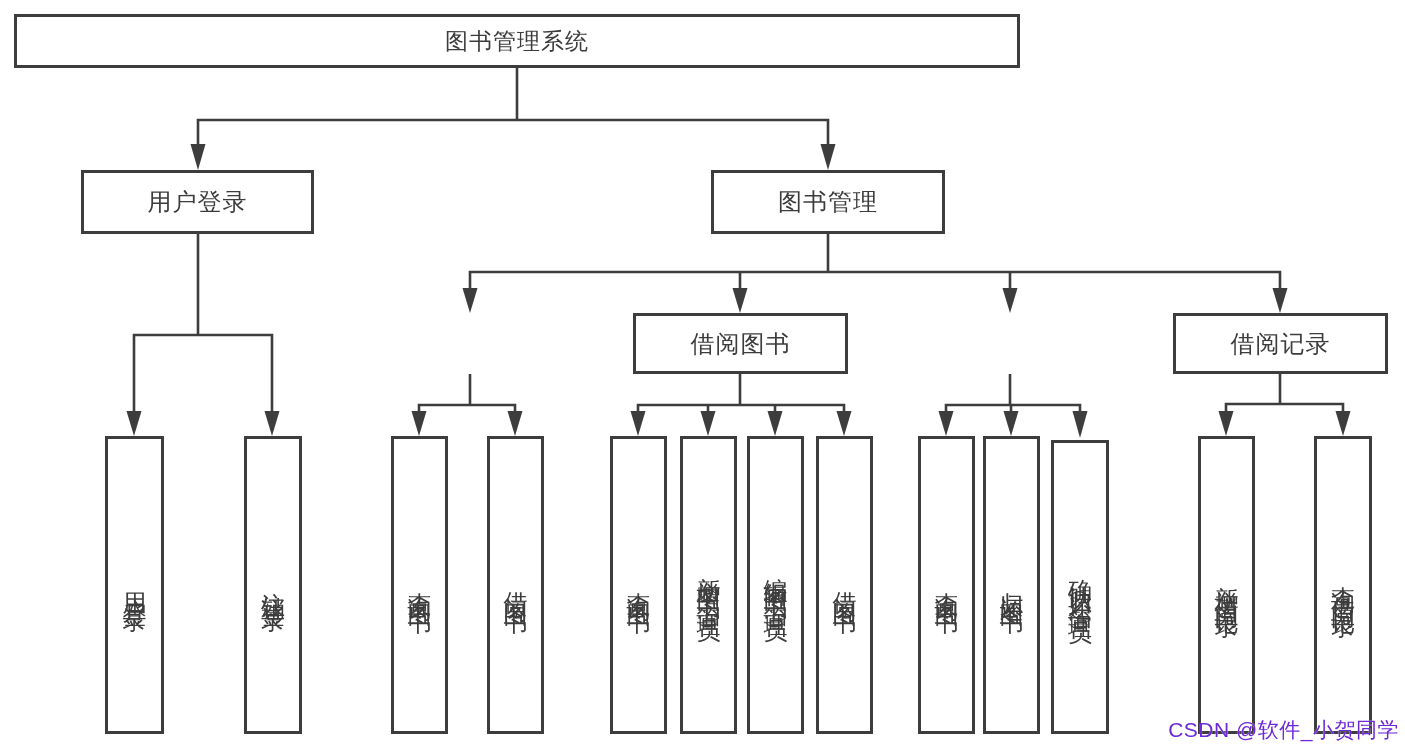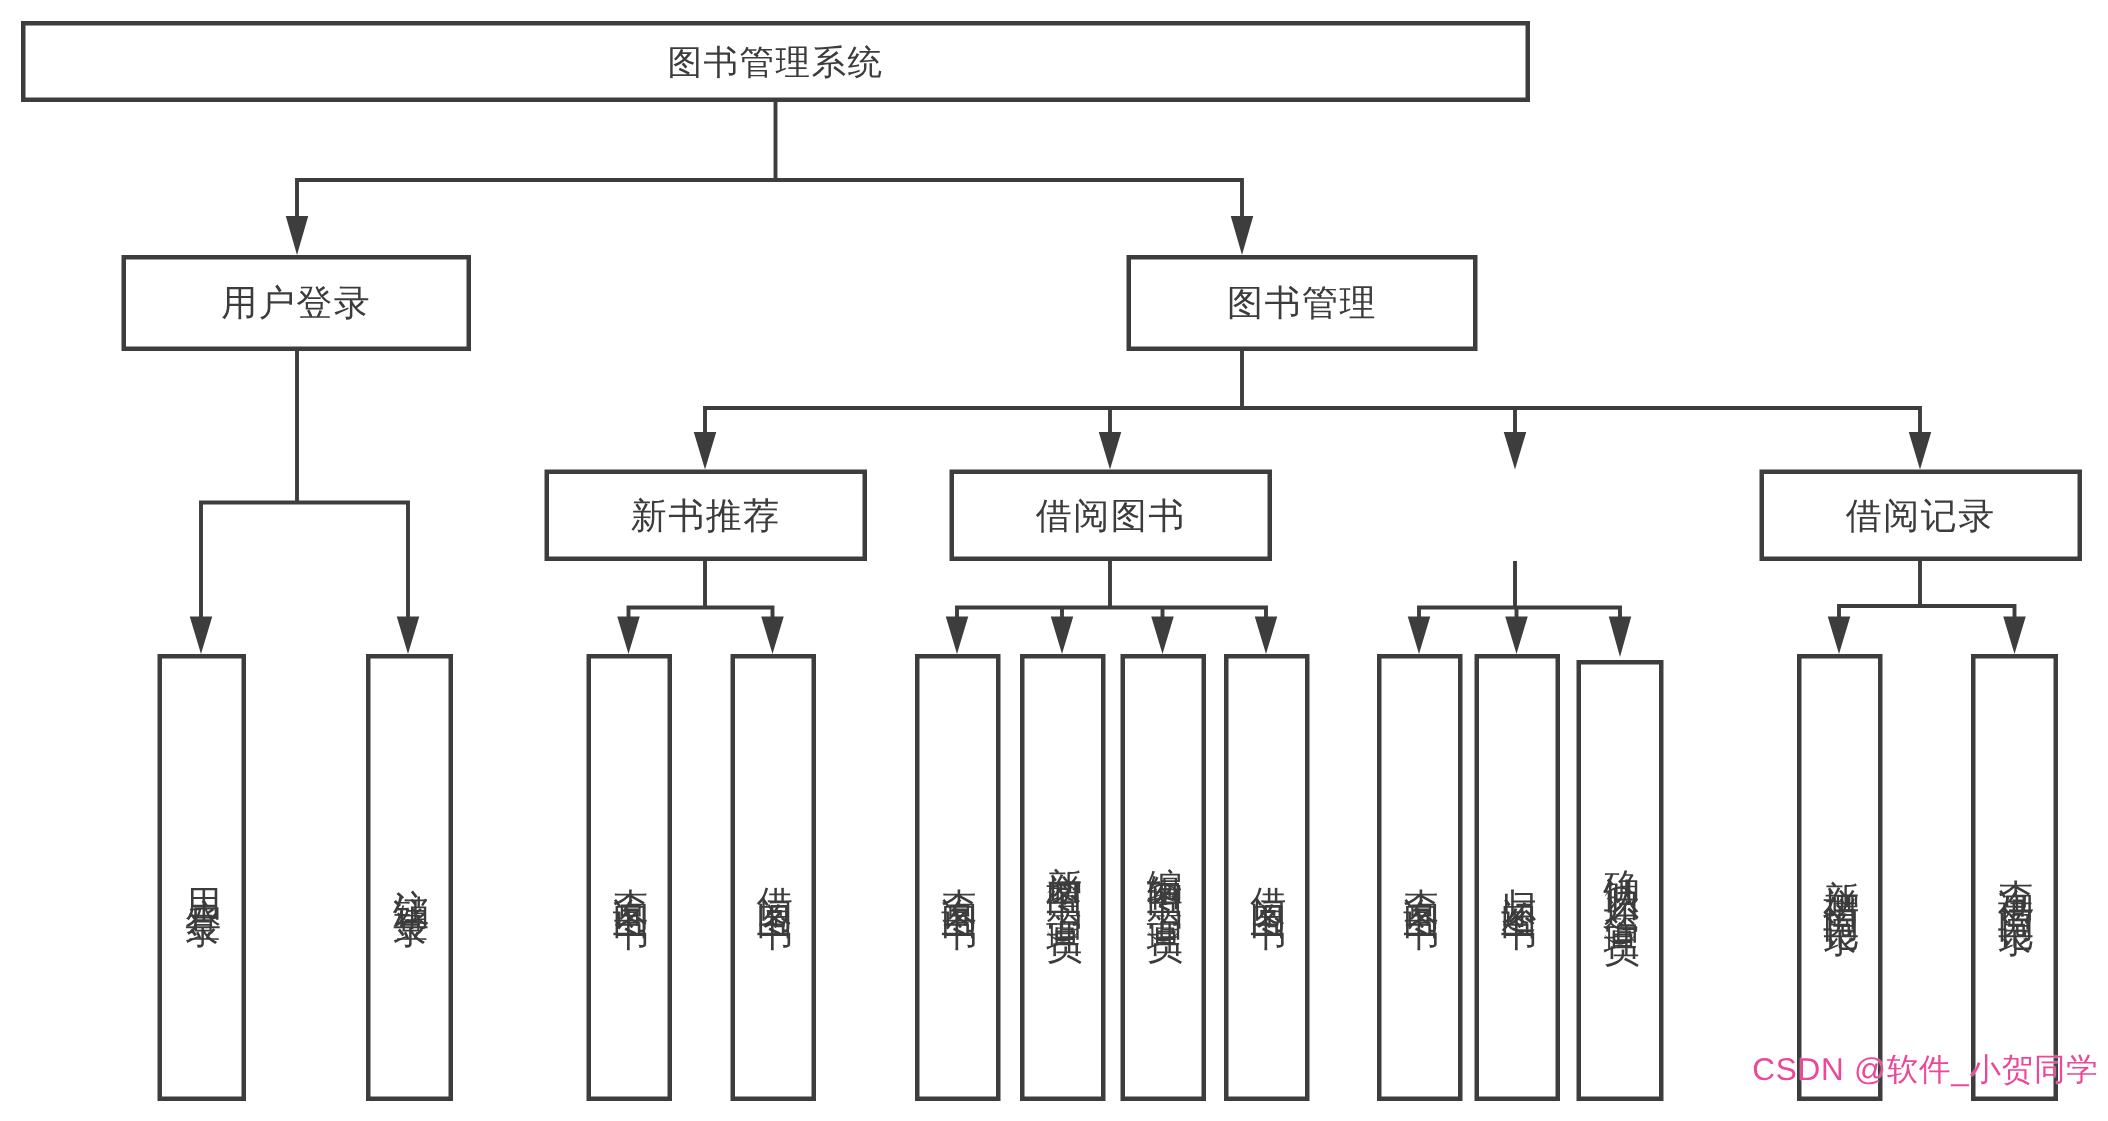"图书管理" div.node { margin-left: 40px -> none }
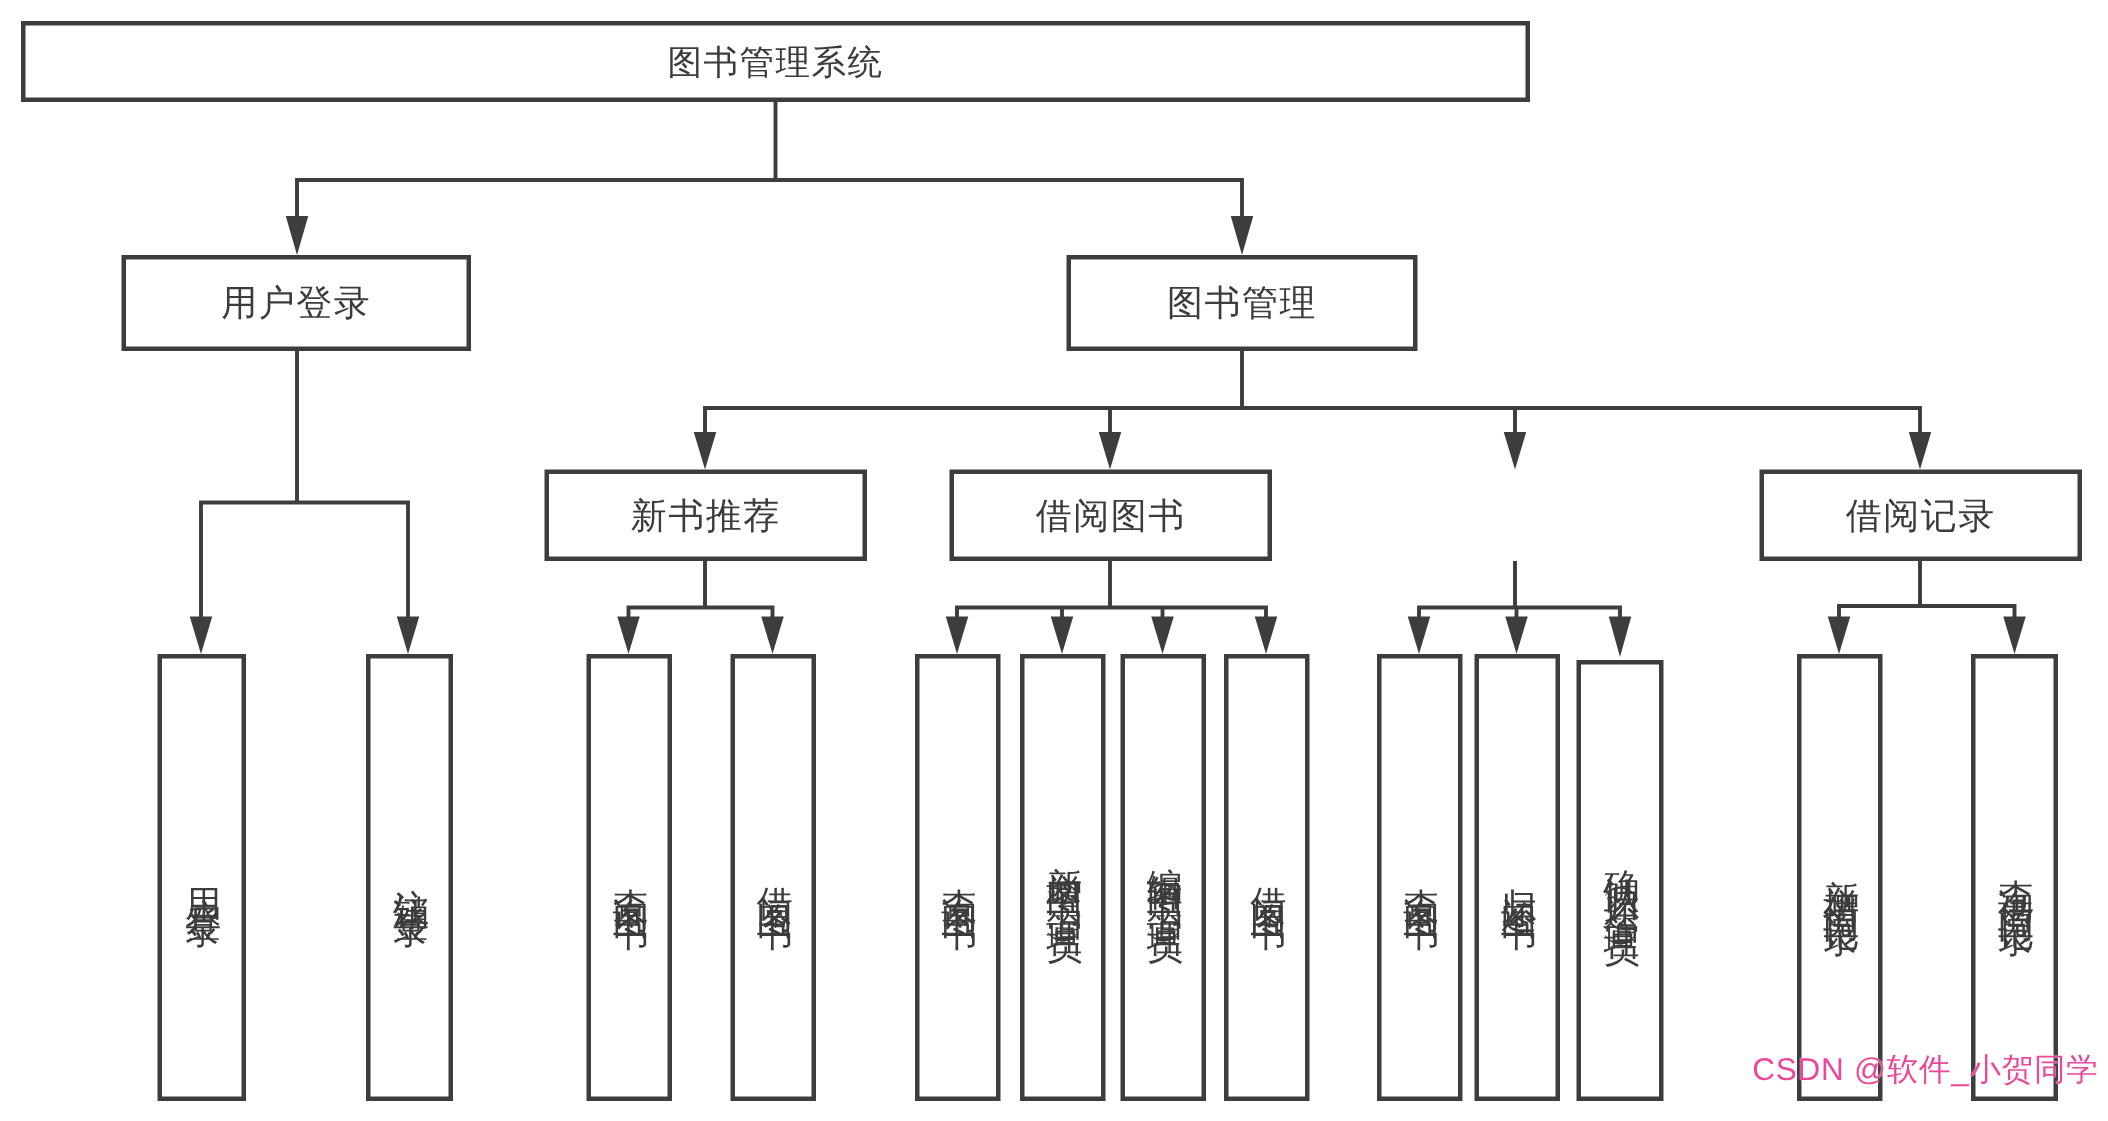"新书推荐" div.node { html: <div> <span>新书推荐</span> </div> -> none }
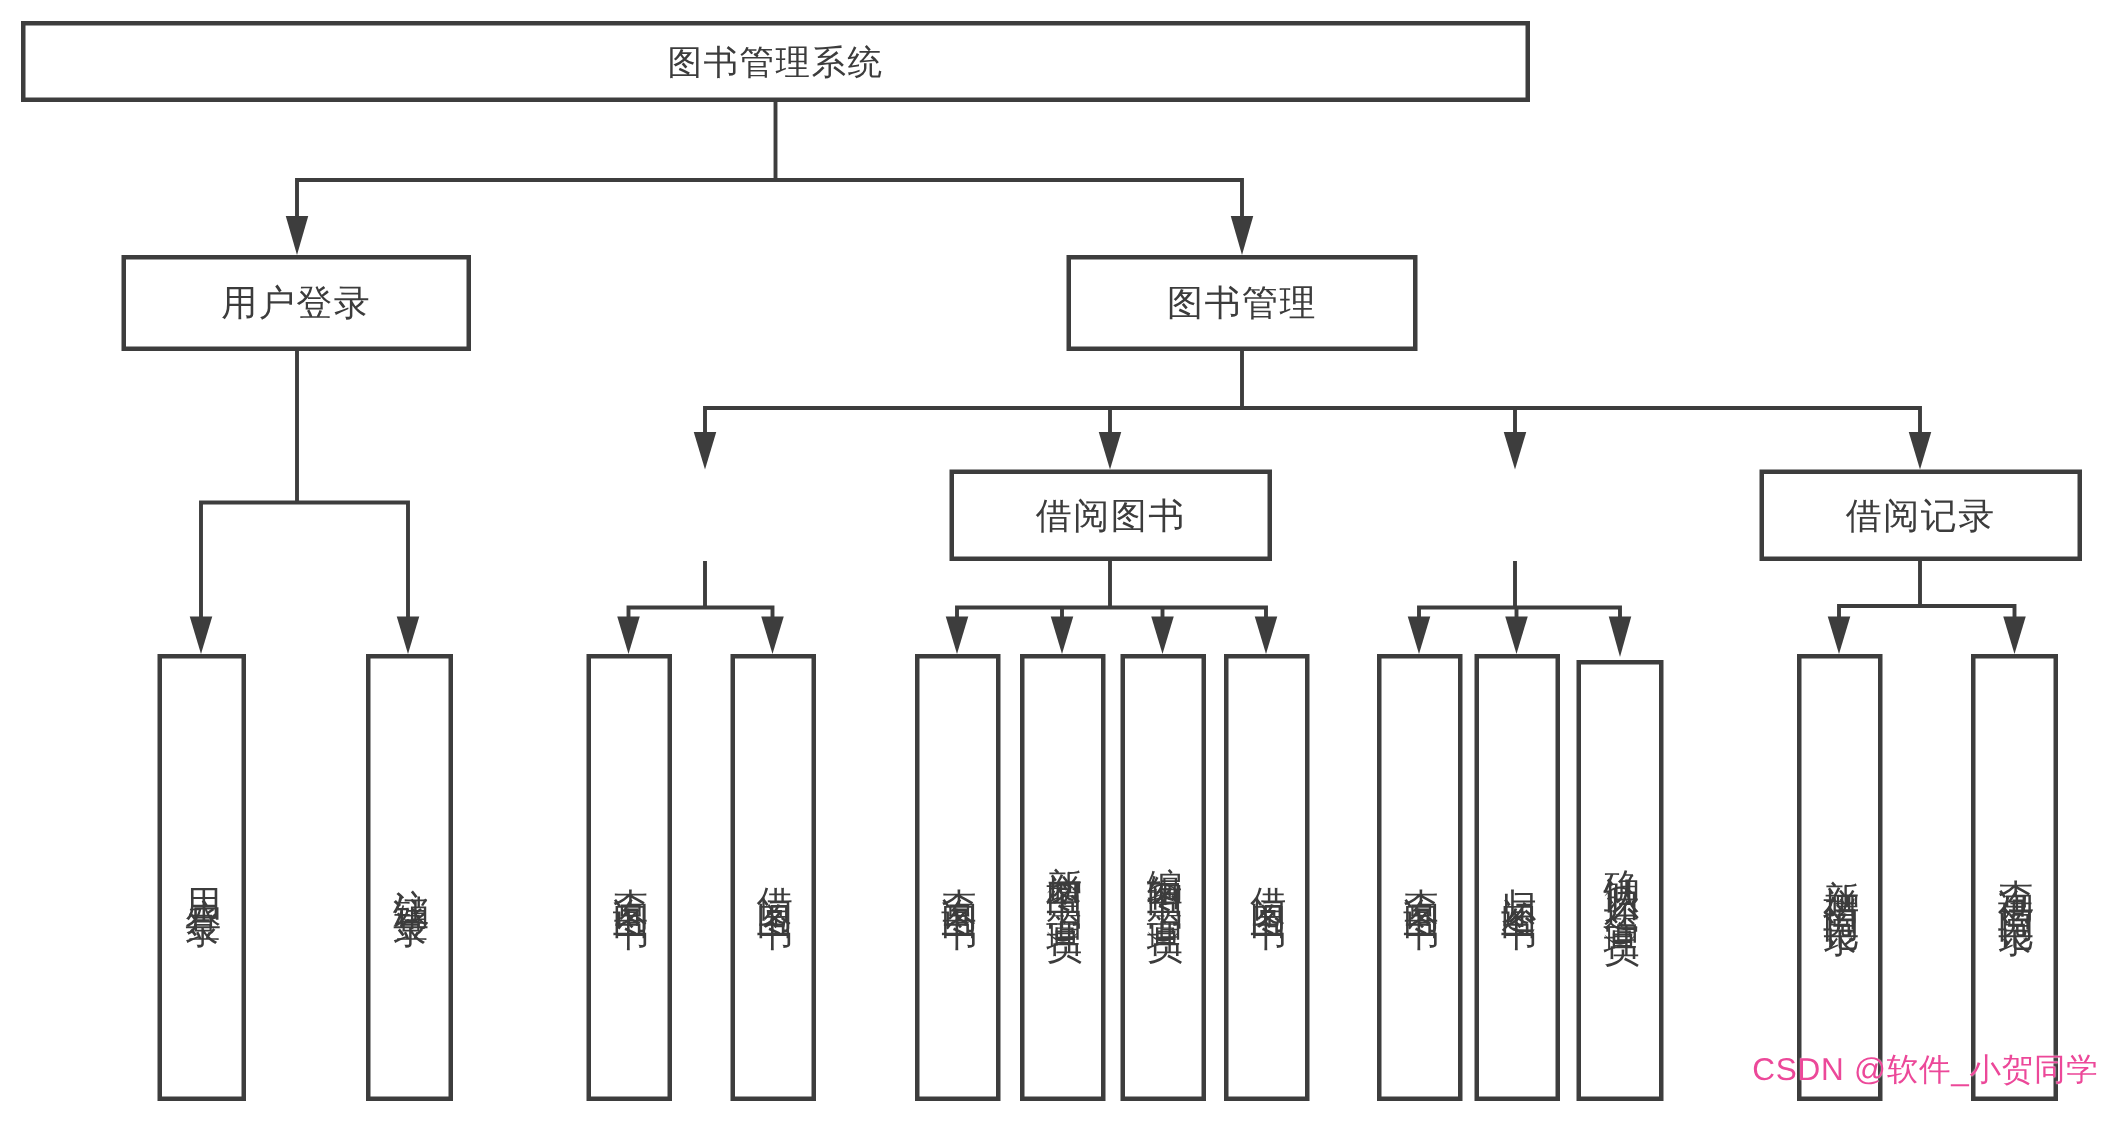"CSDN @软件_小贺同学" .watermark { bottom: 20px -> 3px; color: #ec4899 -> #6d28d9 }
